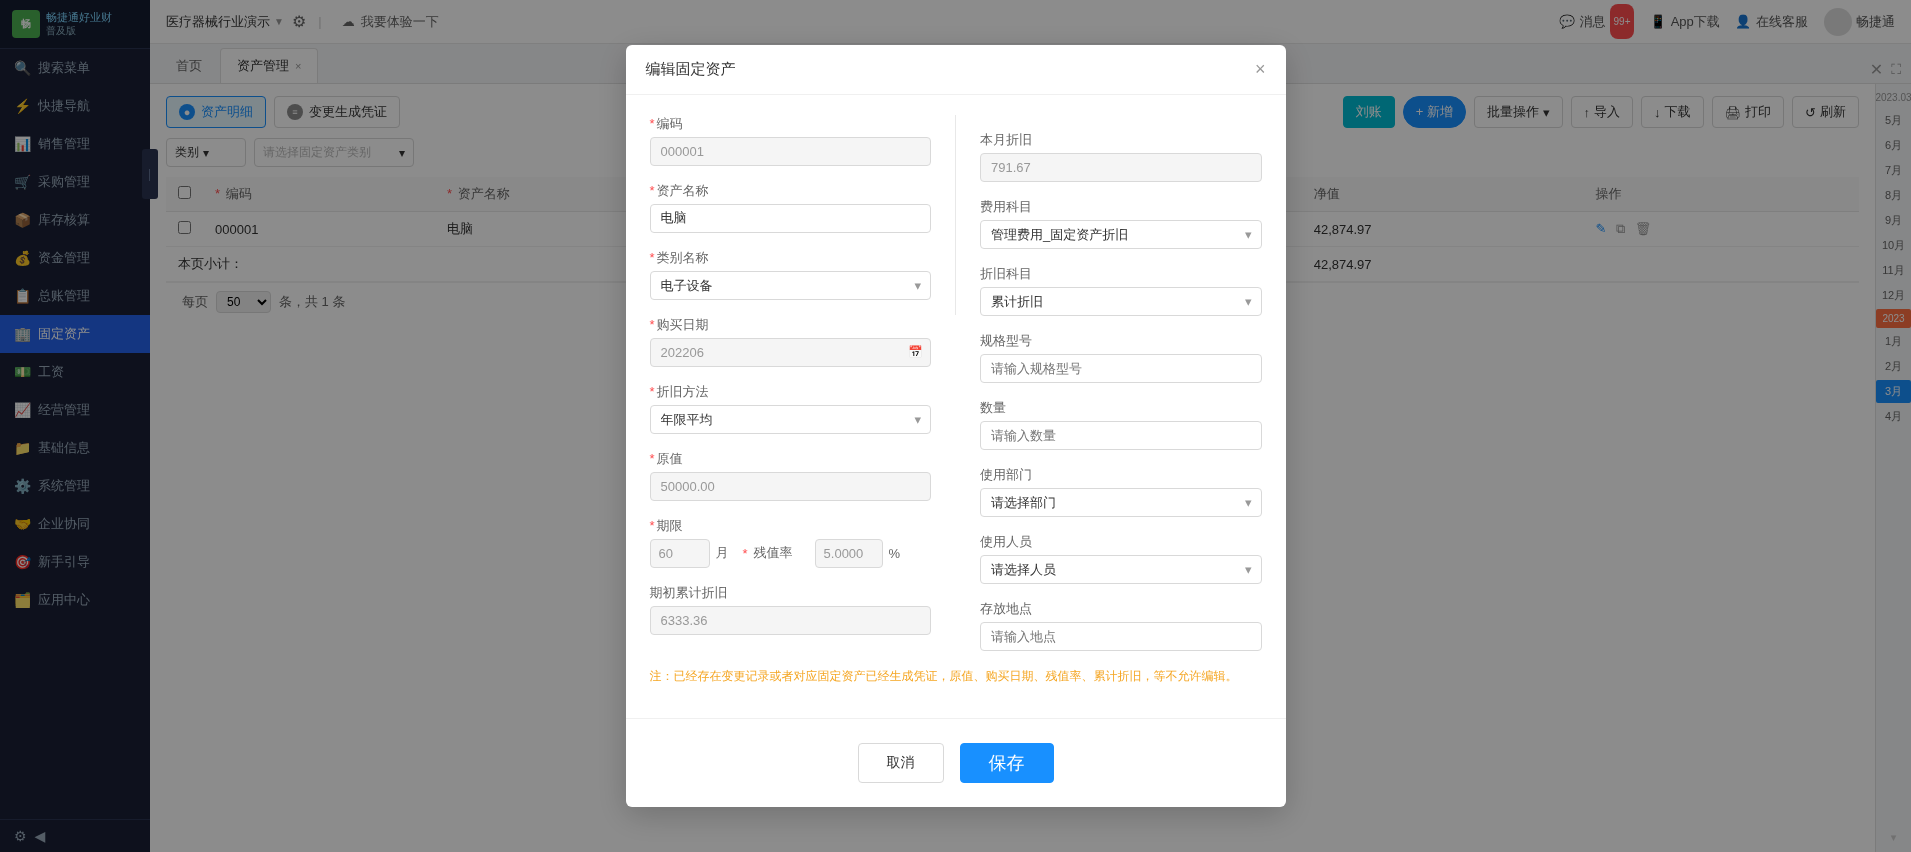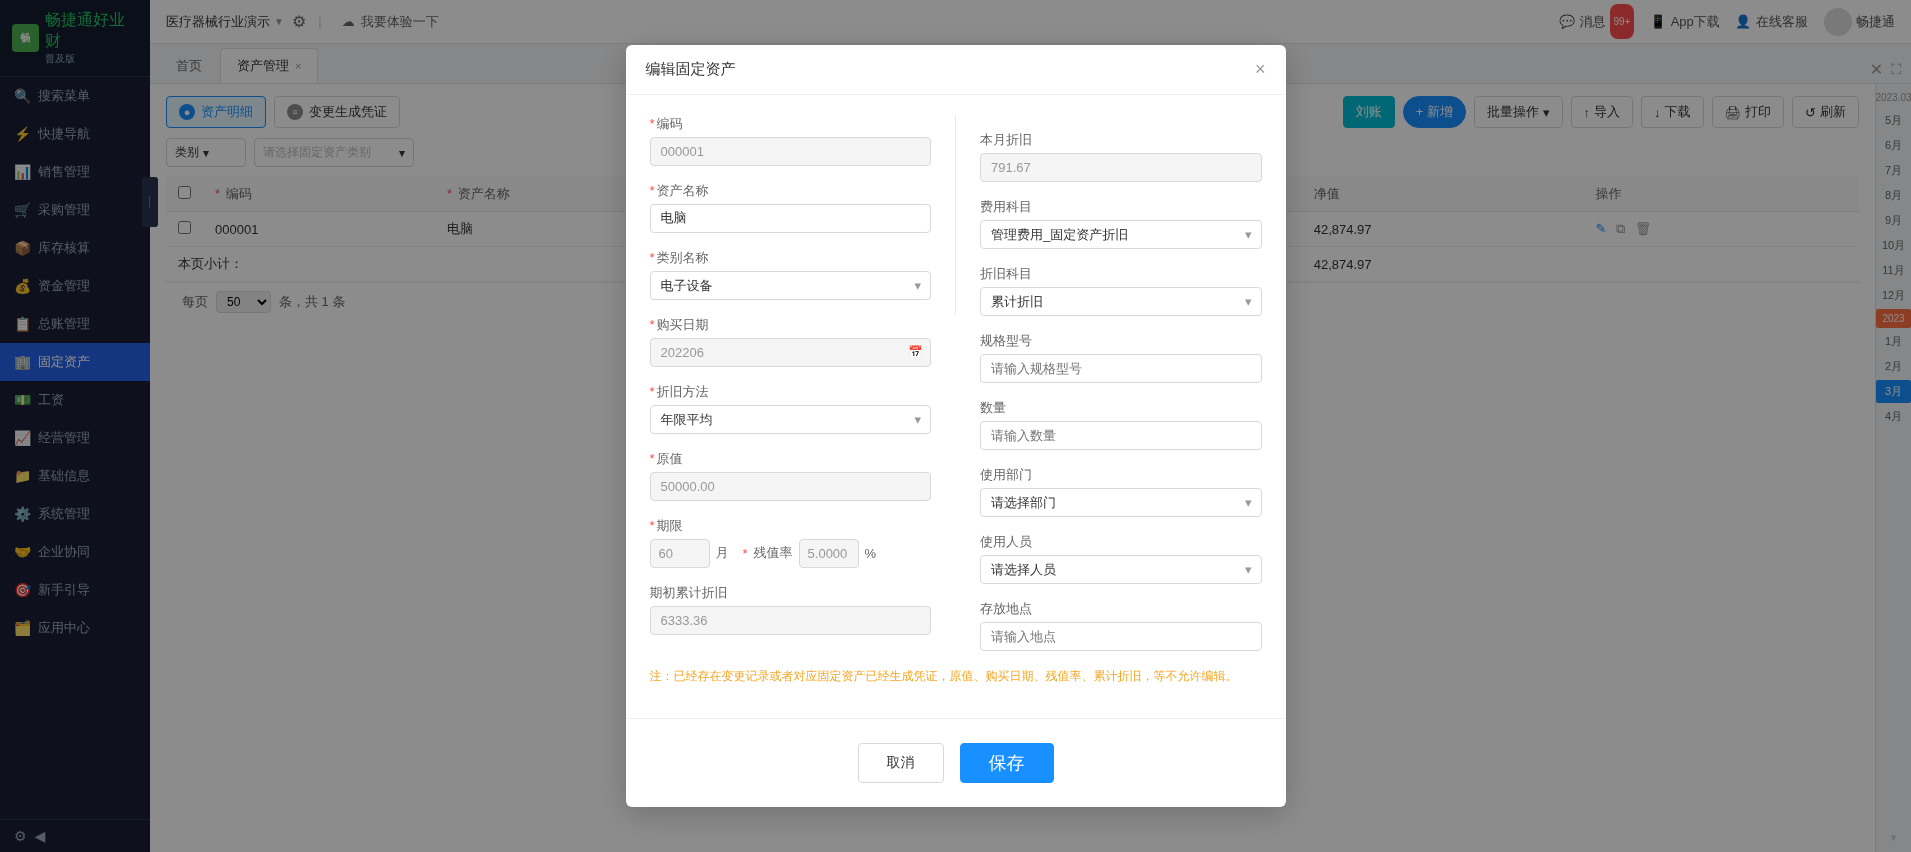"畅捷通好业财" .sidebar-logo-text { color: #22c55e -> #7dd3fc; font-size: 16px -> 11px }
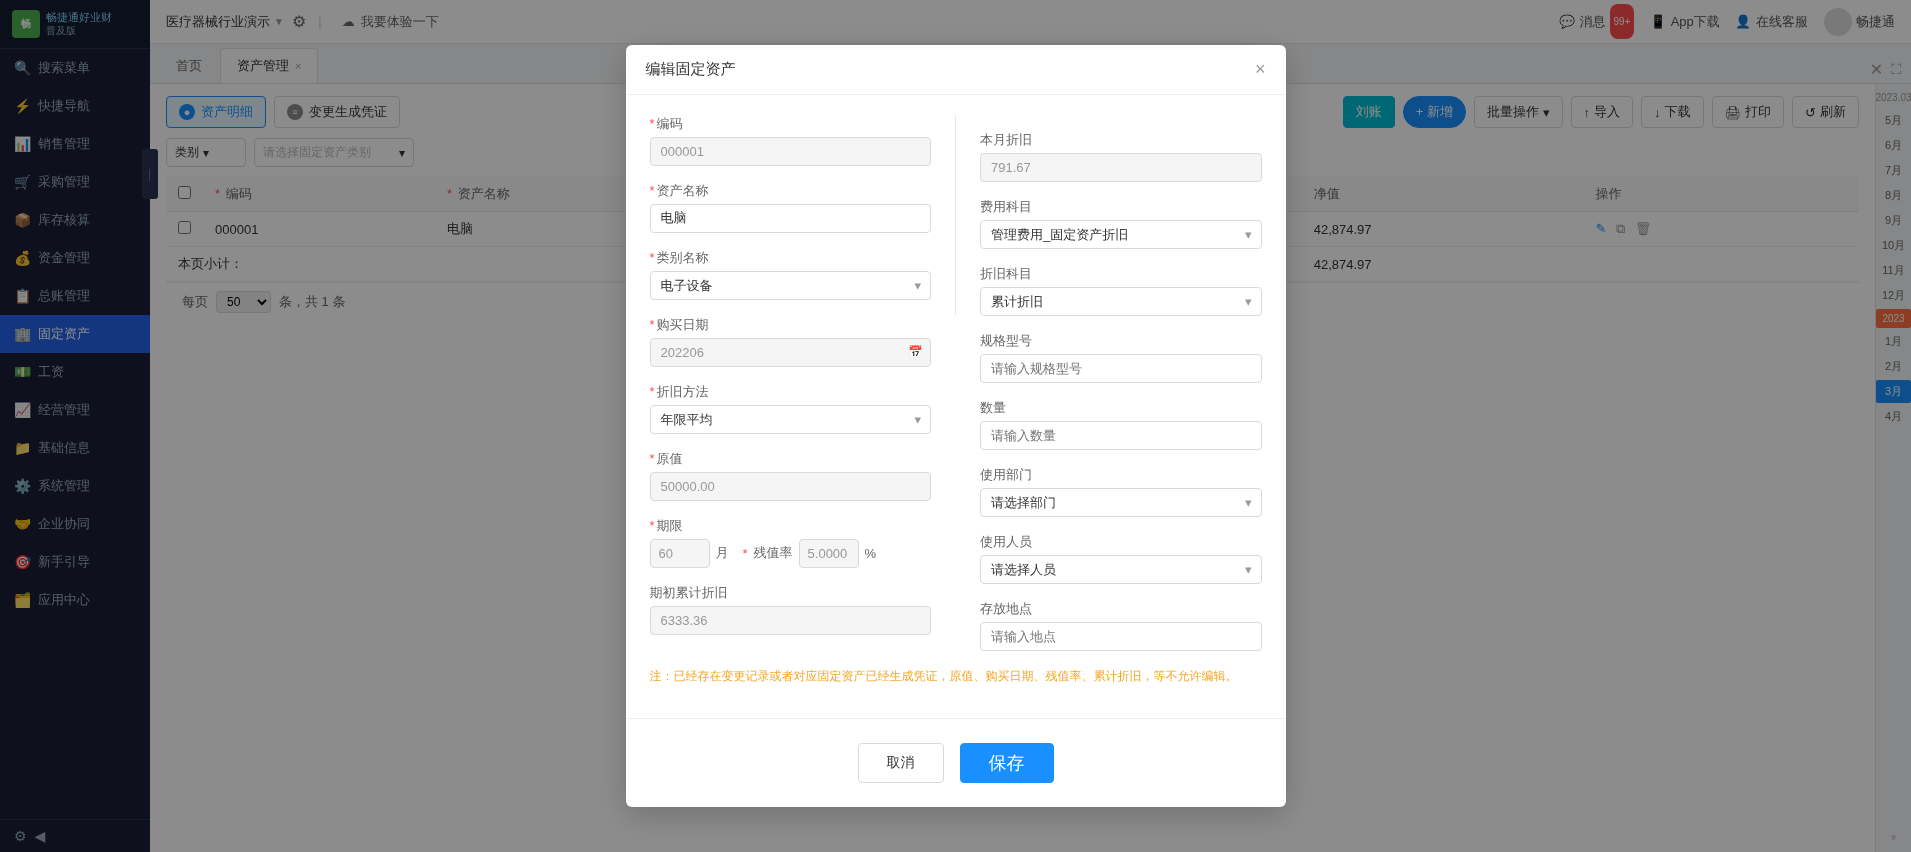"5.0000" input.form-input { margin-left: none -> 16px; width: 60px -> 68px }
